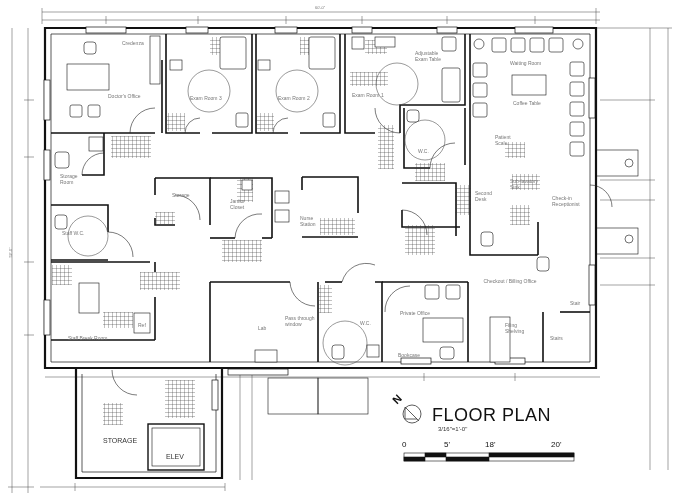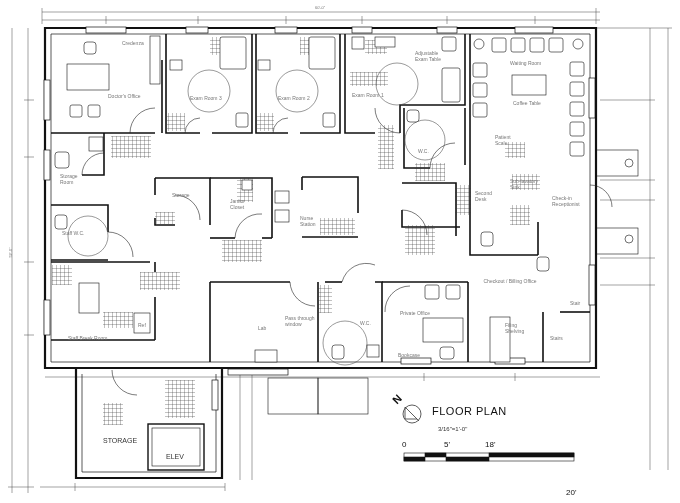"FLOOR PLAN" .title { font-size: 11px -> 18px }
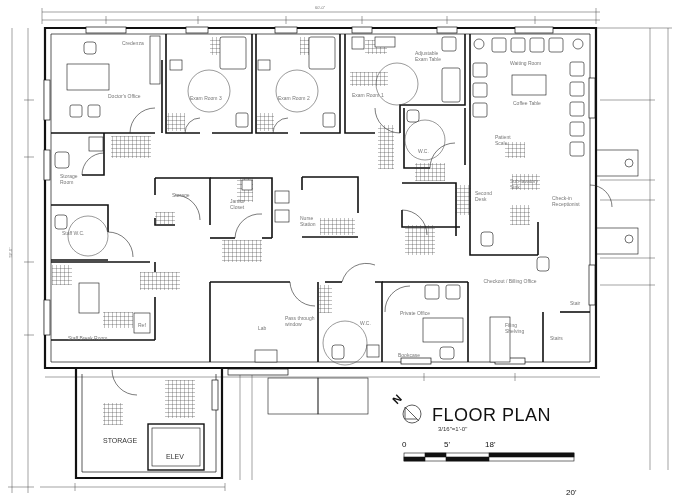"20'" div.tick { left: 566px -> 551px; margin-top: 48px -> none }
